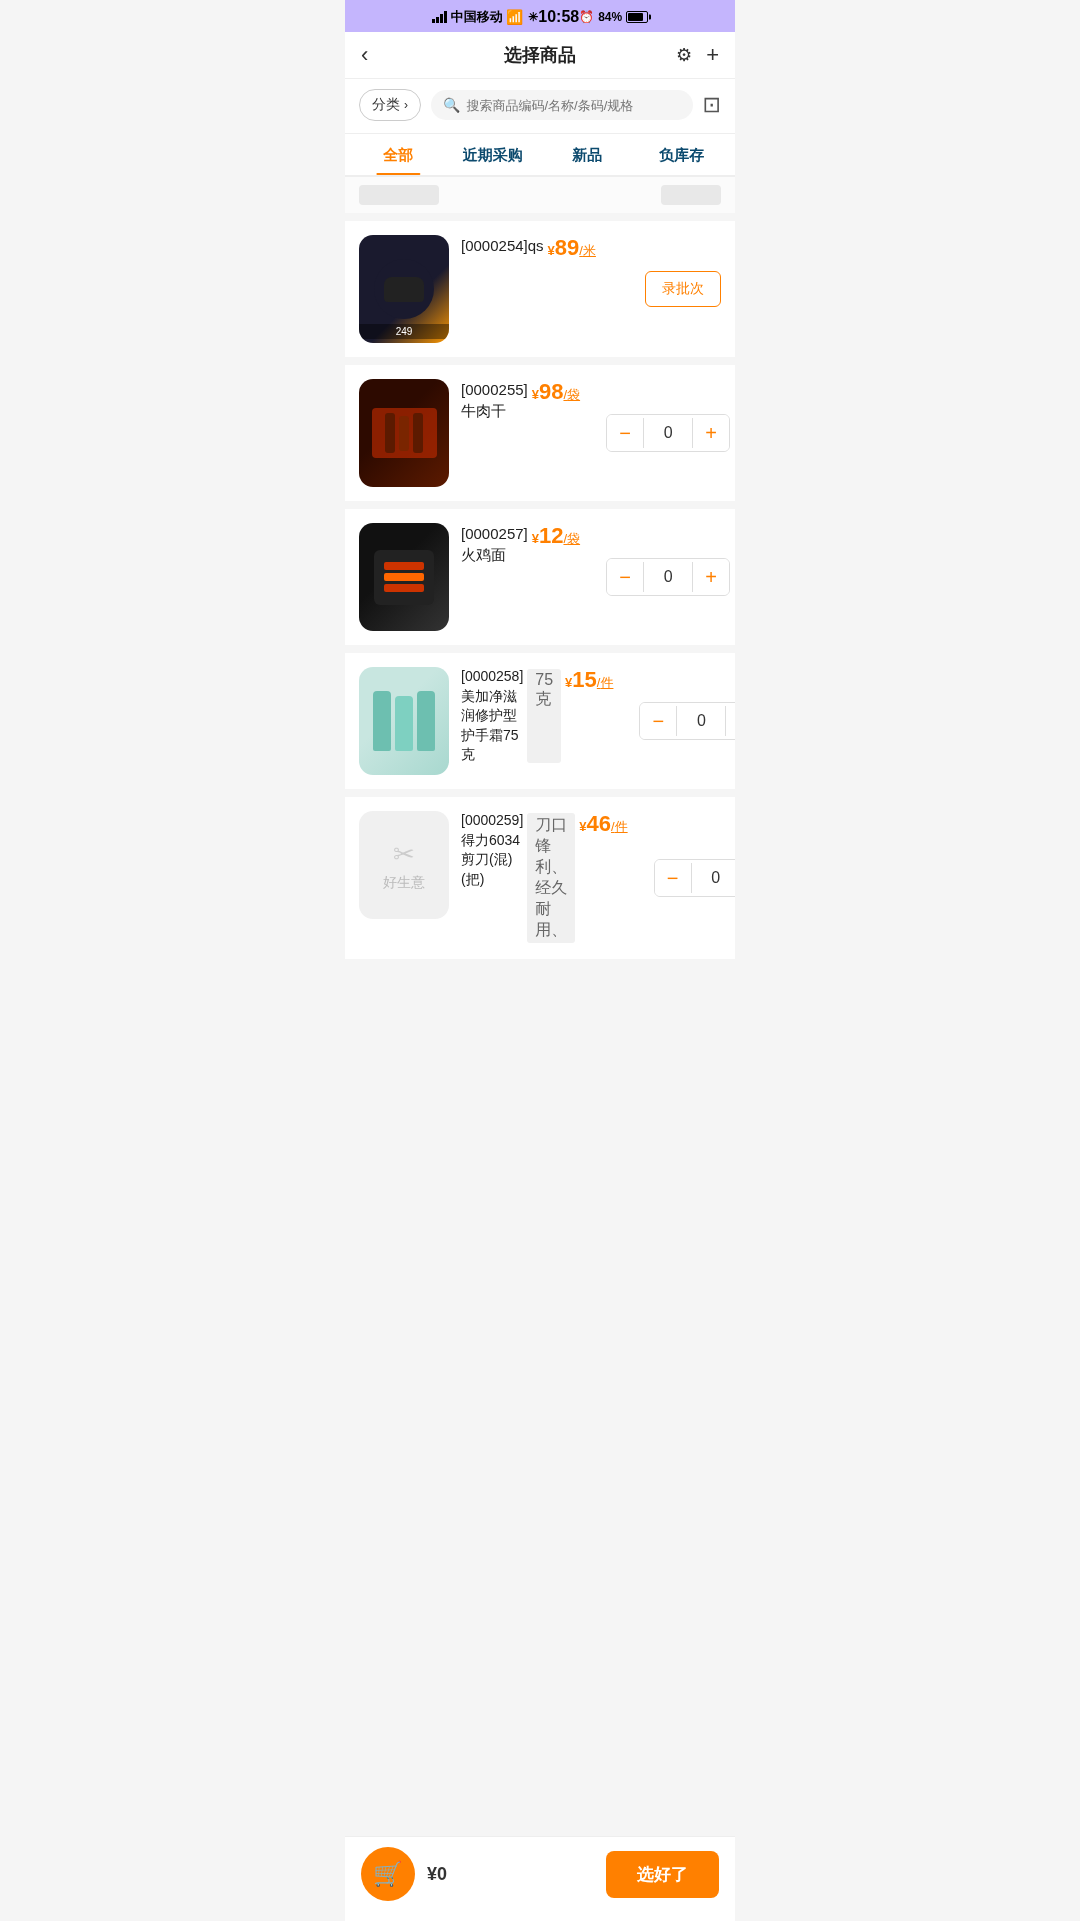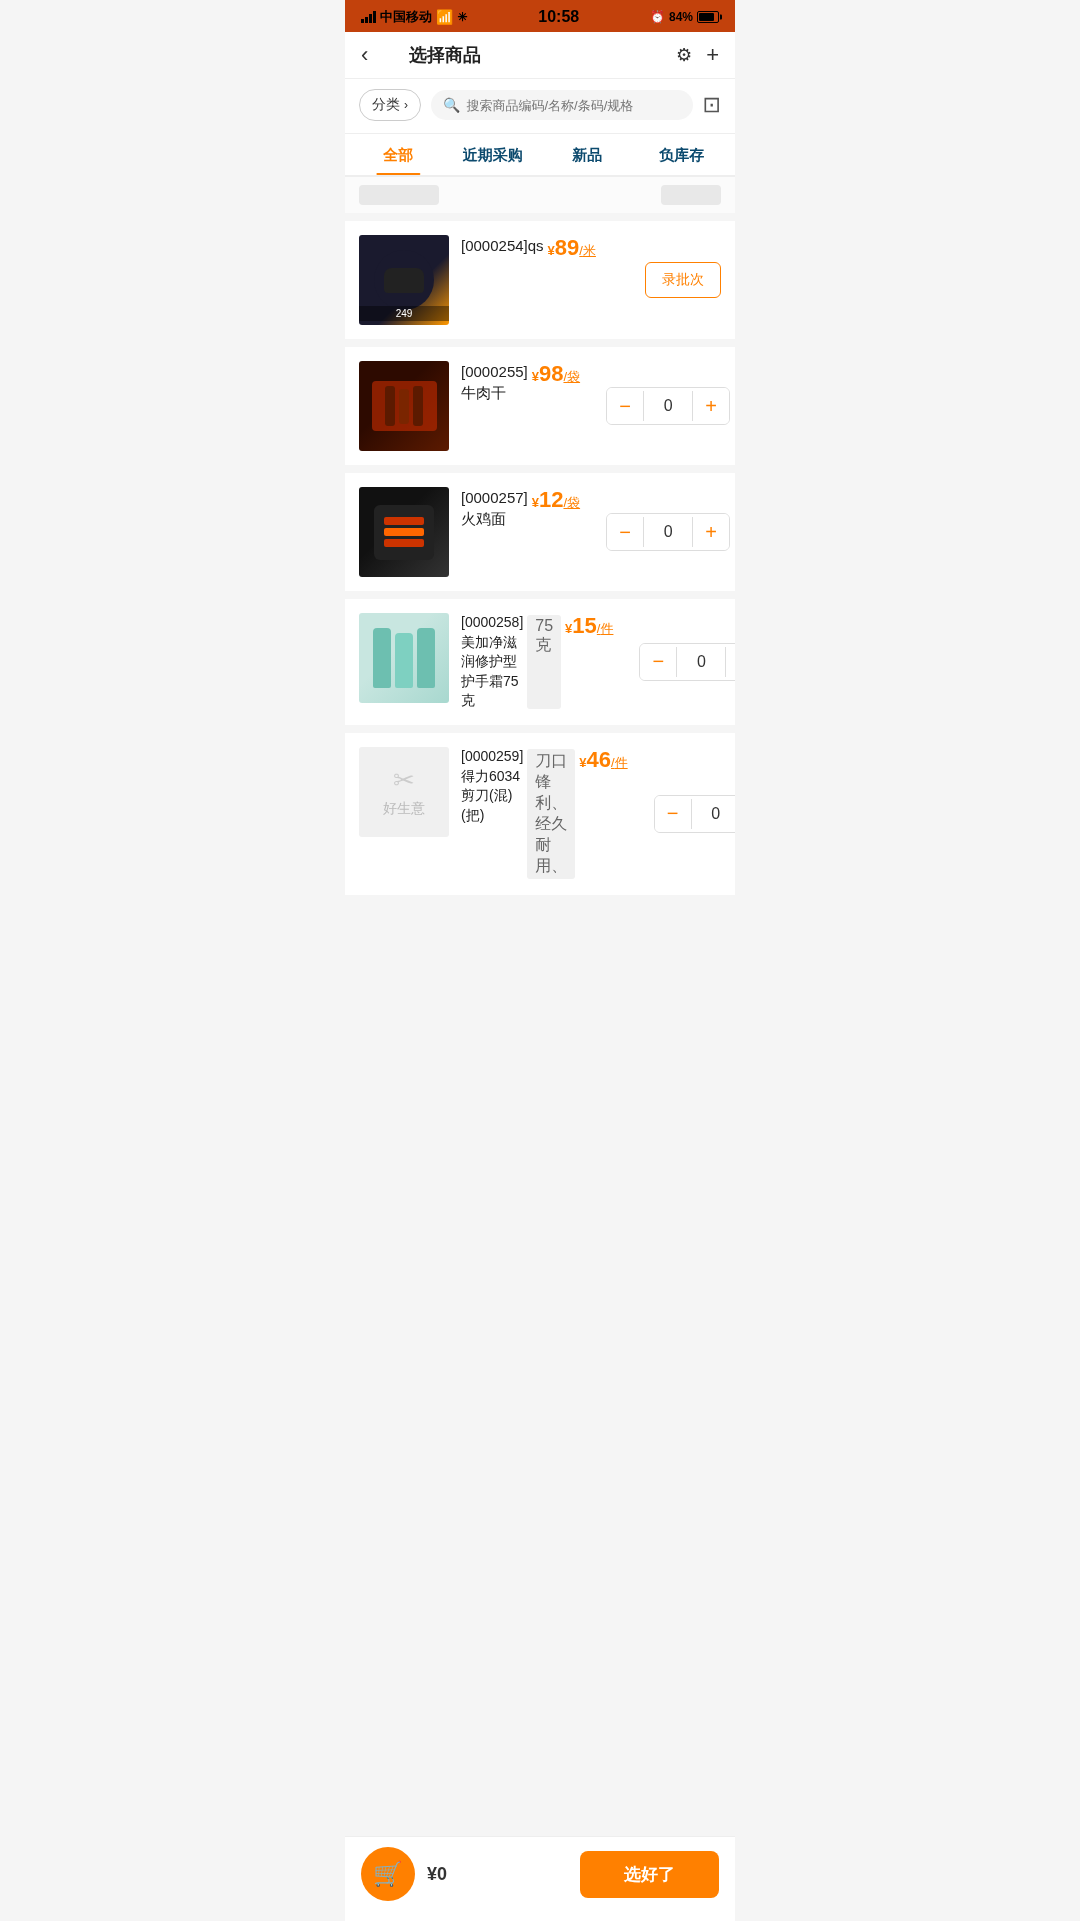"中国移动" .status-bar { background: #c2410c -> #c4b5fd; justify-content: space-between -> center }
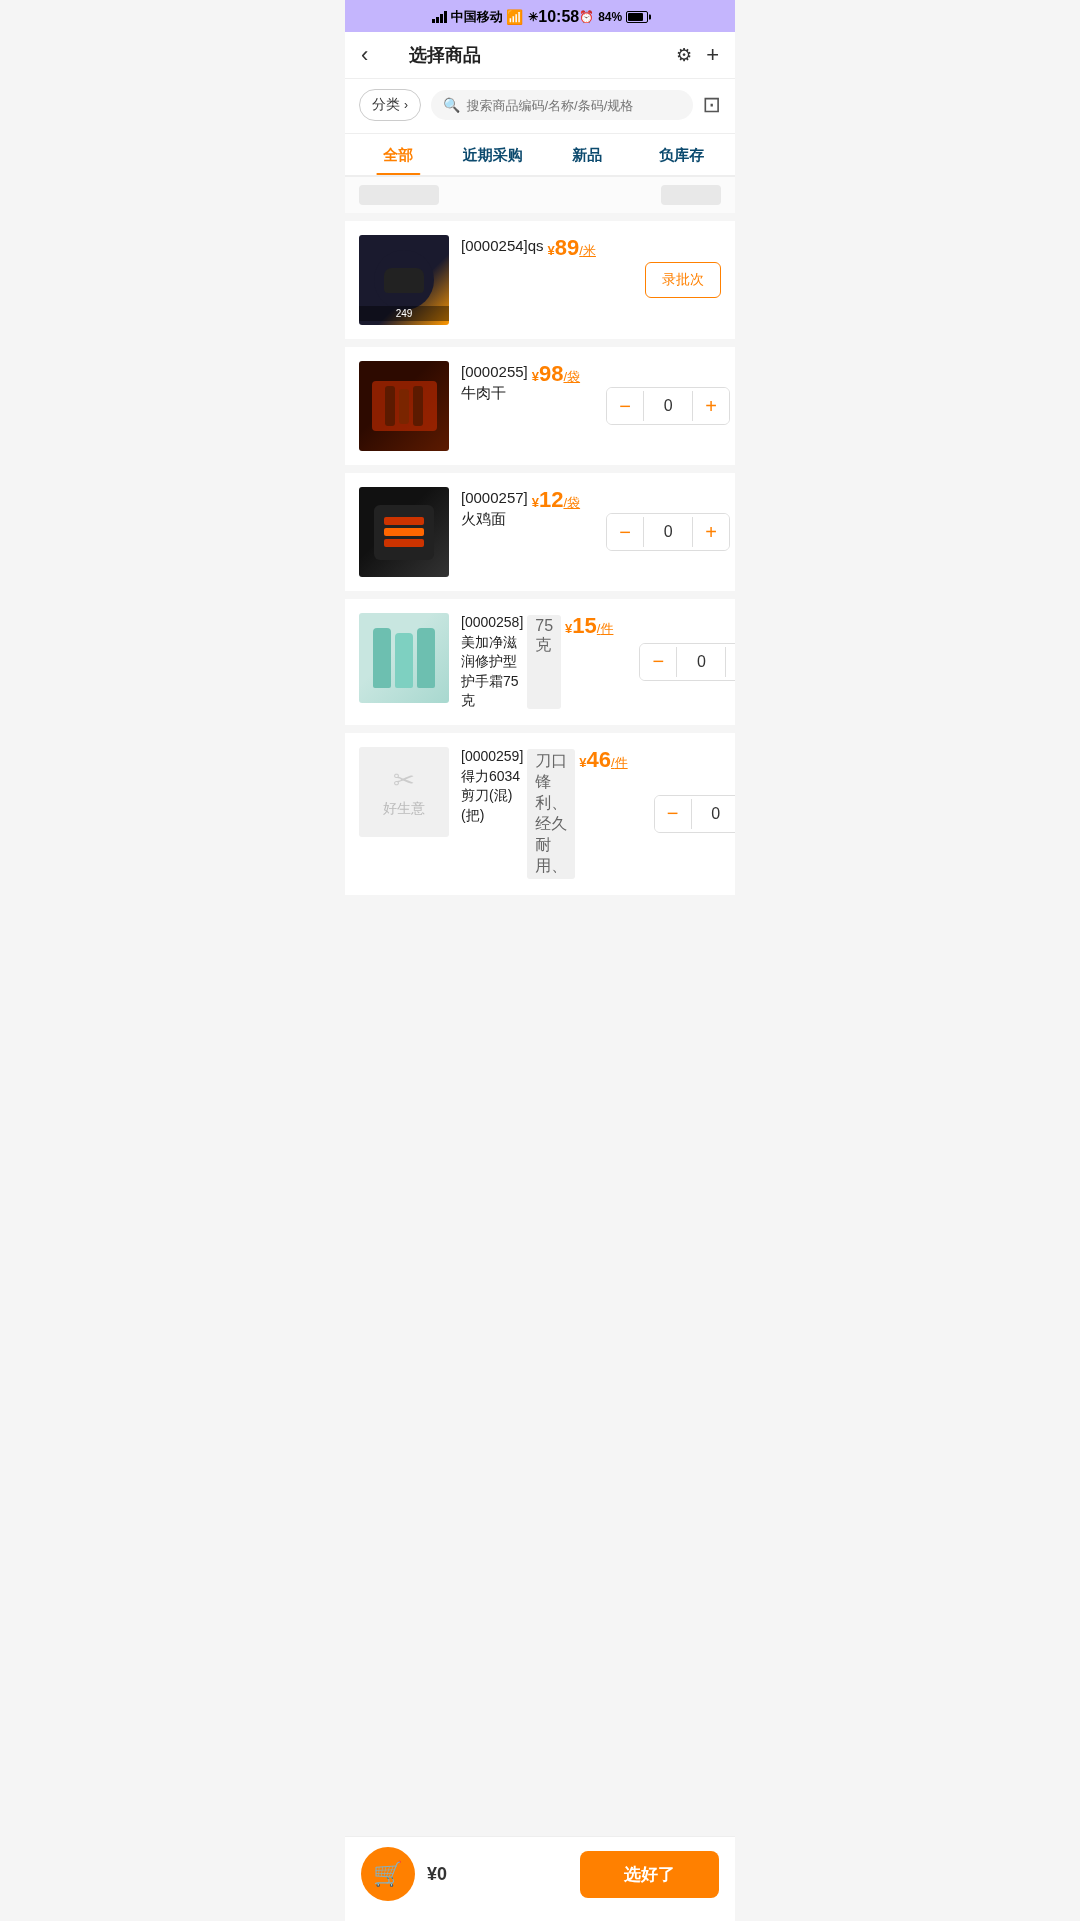"选择商品" .header-title { text-align: none -> center }
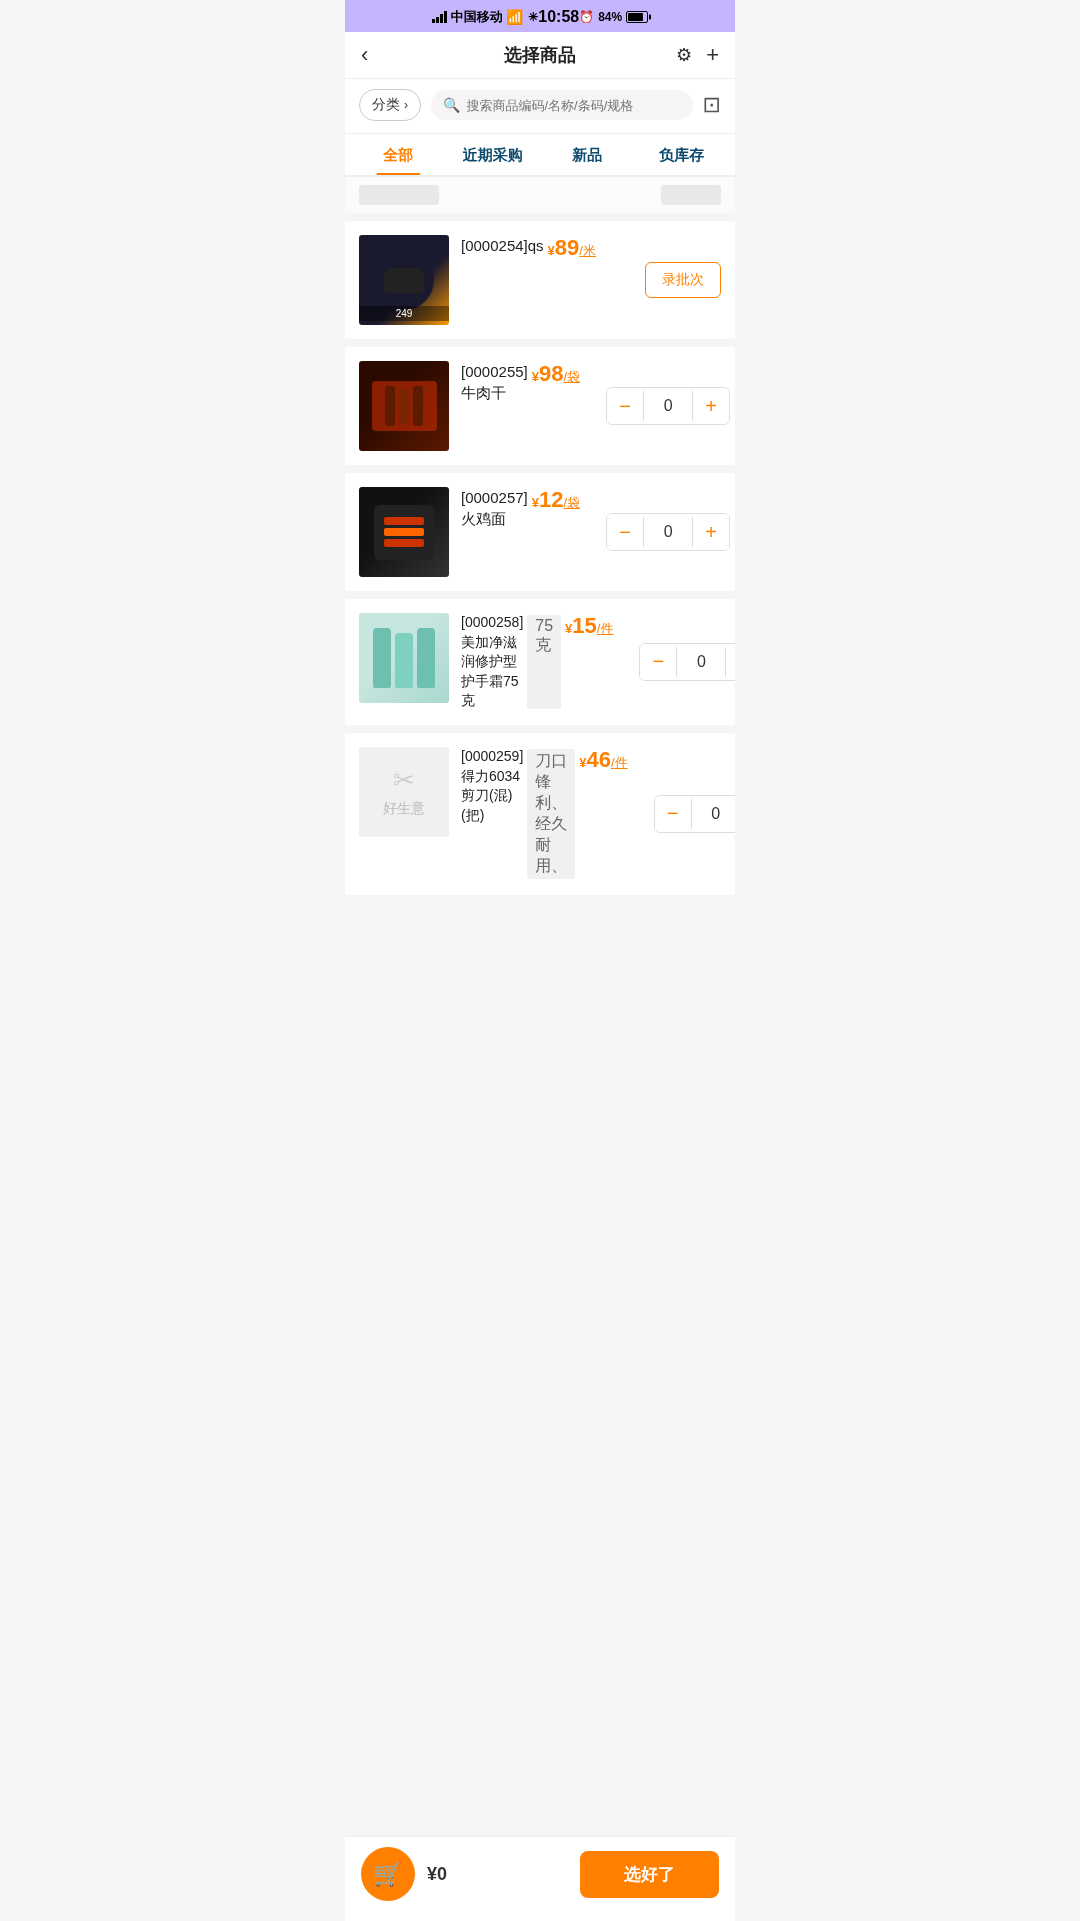"249" .product-img { border-radius: 3px -> 14px; height: 90px -> 108px }
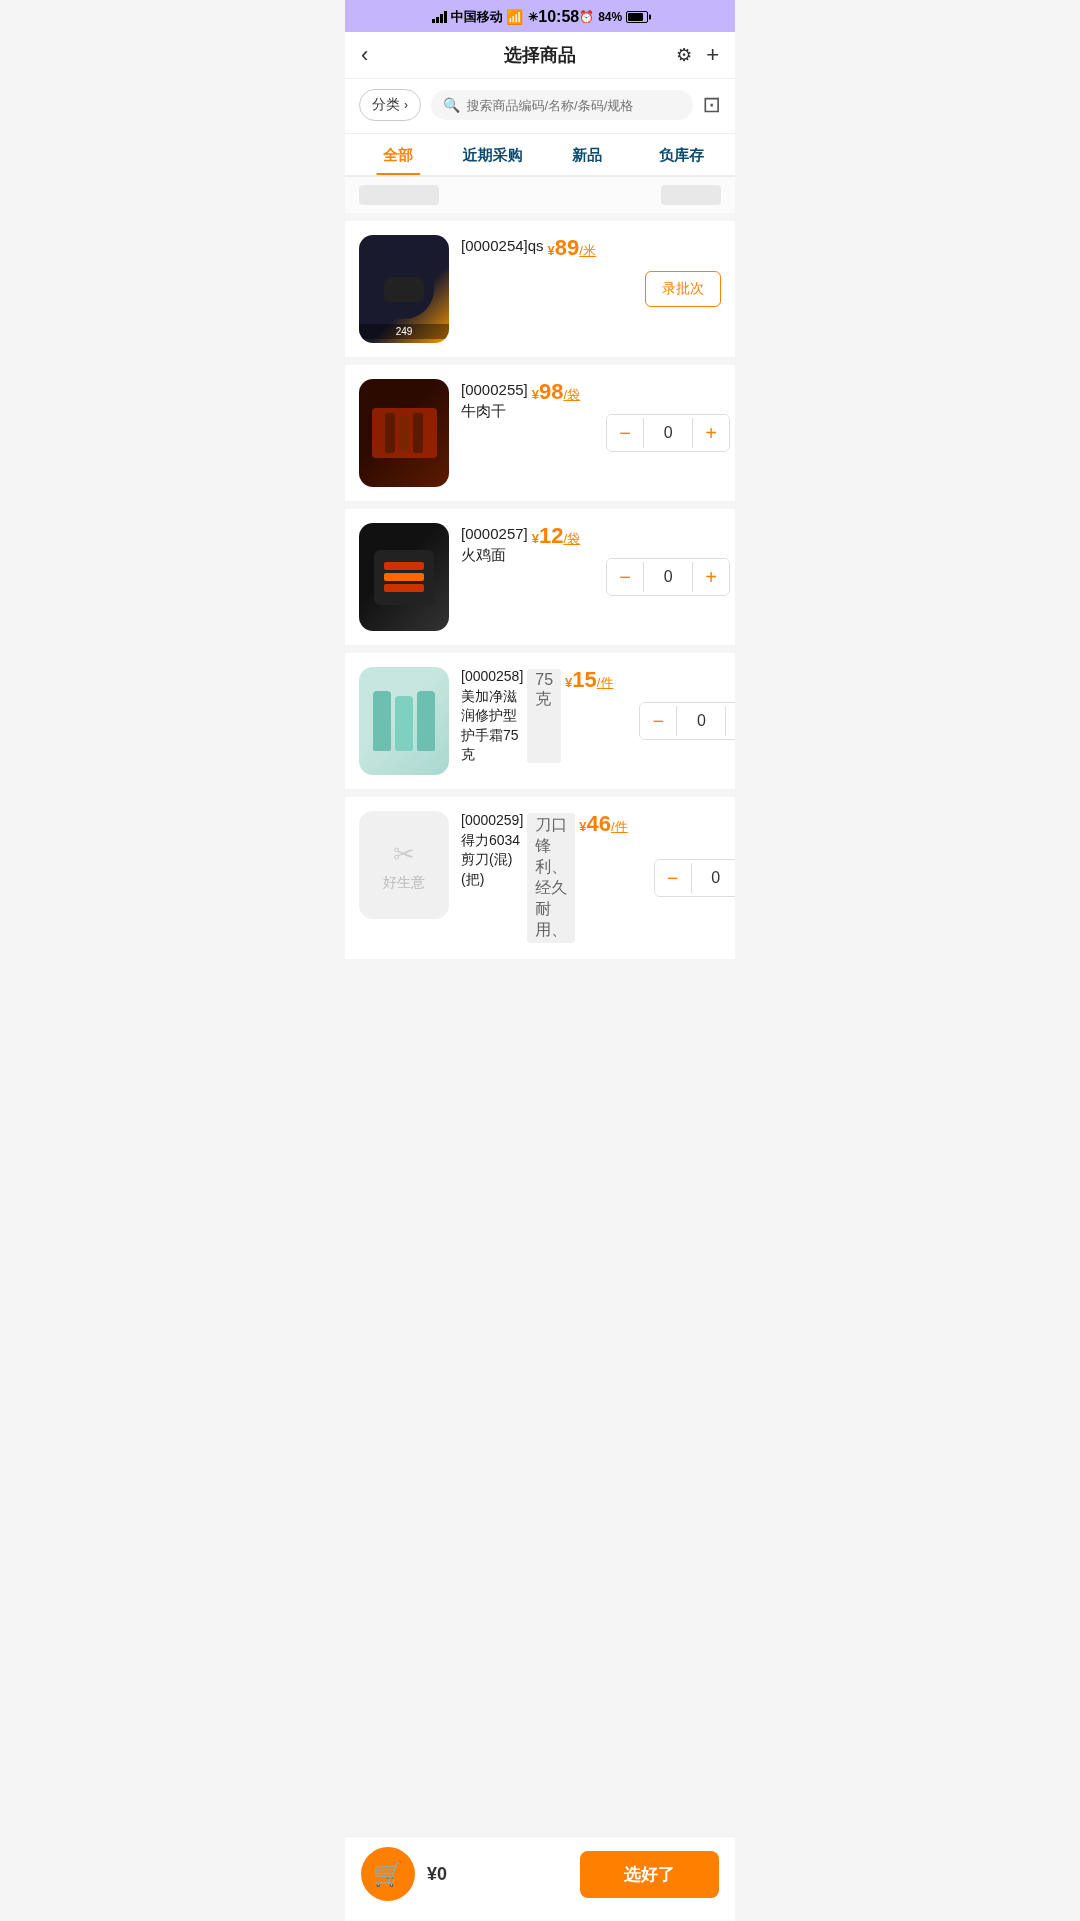"选好了" .confirm-btn { padding: 12px 44px -> 12px 31px }
